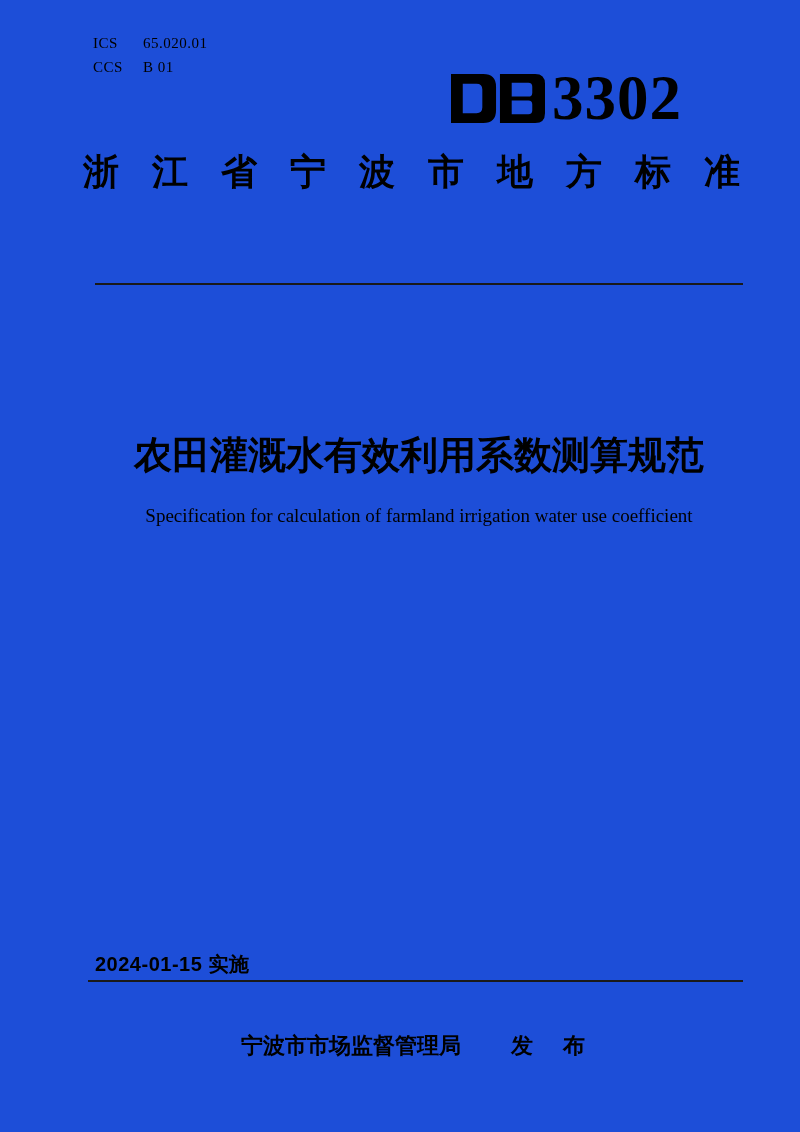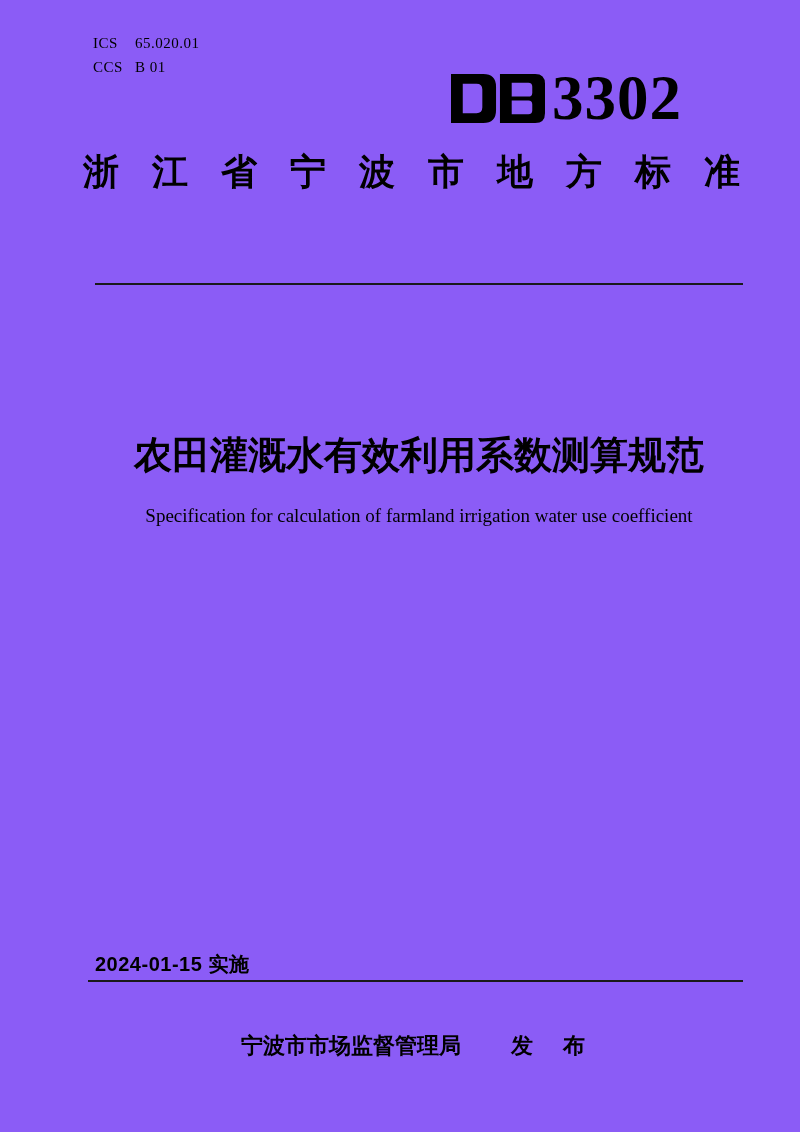"ICS" .page { background: #8b5cf6 -> #1d4ed8 }
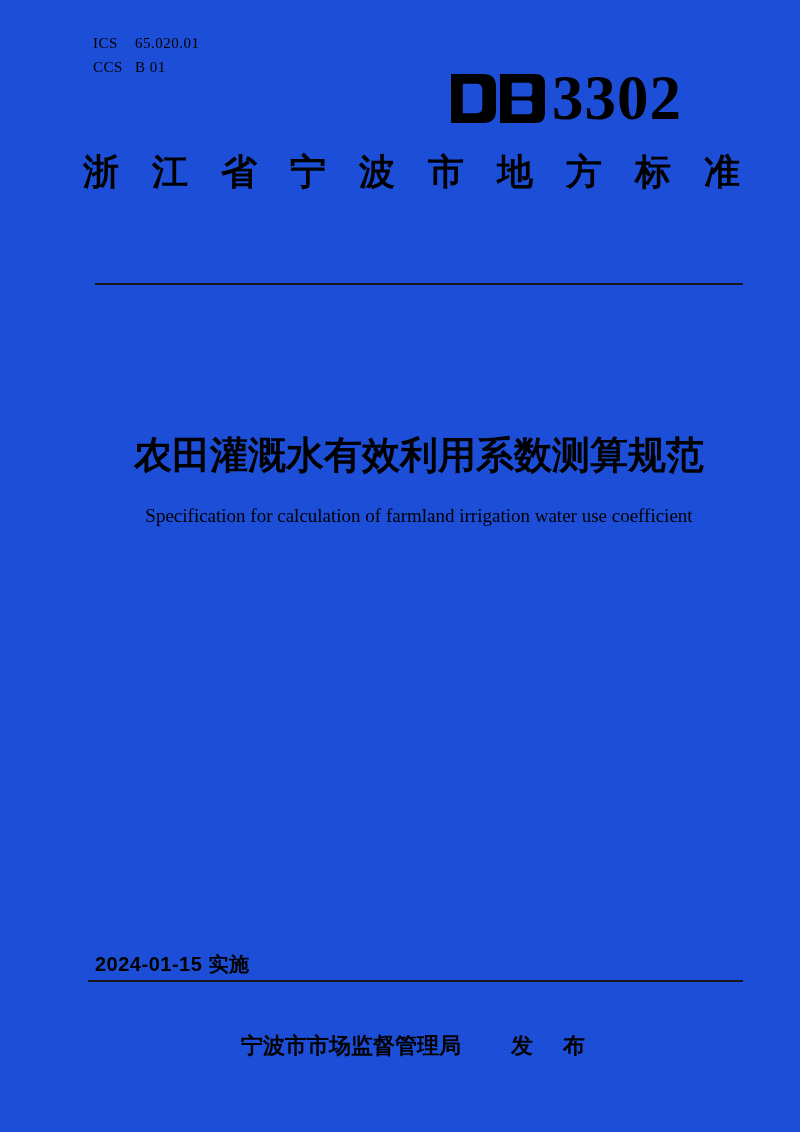"65.020.01" .code-value { margin-left: none -> 8px }
